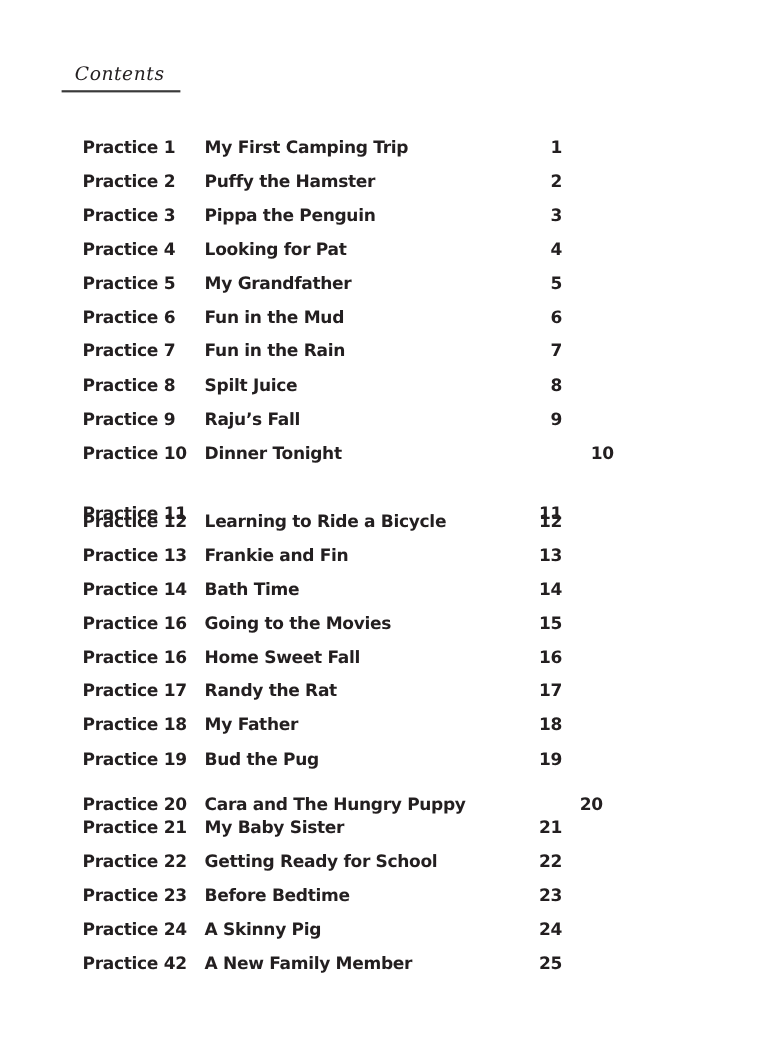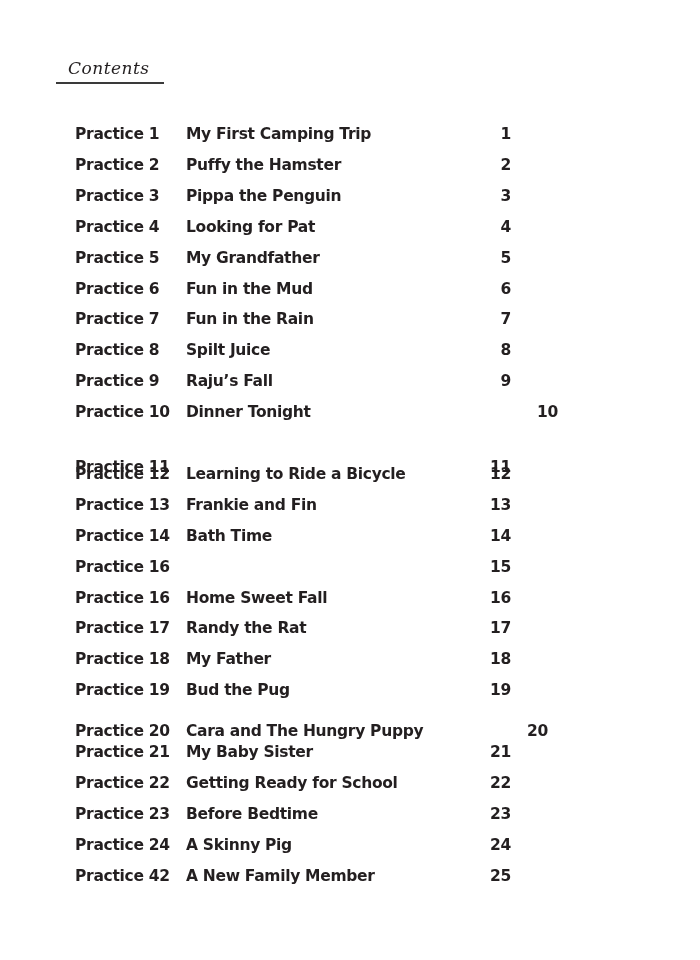"Going to the Movies" span.title { html: none -> <span>Going to the Movies</span> }
